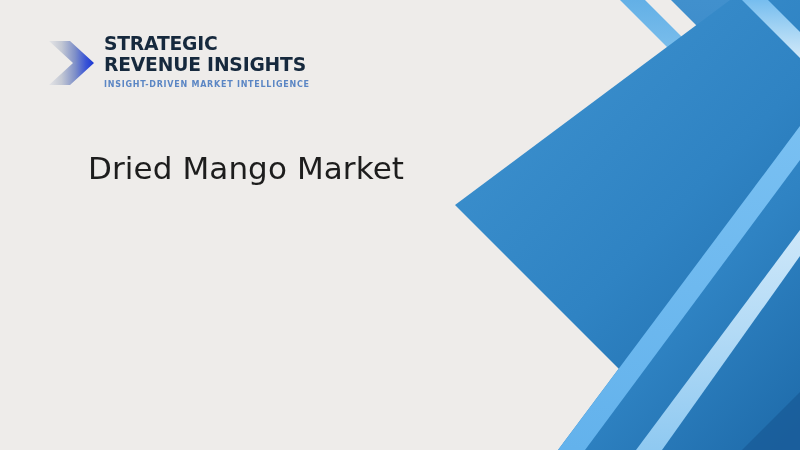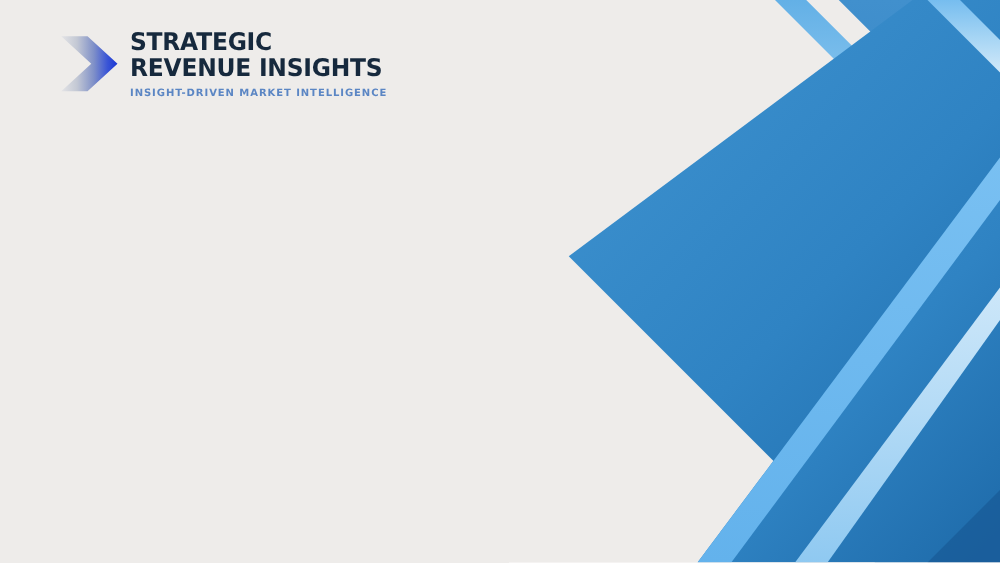"STRATEGIC" #logo { align-items: flex-start -> center; top: 23px -> 33px }
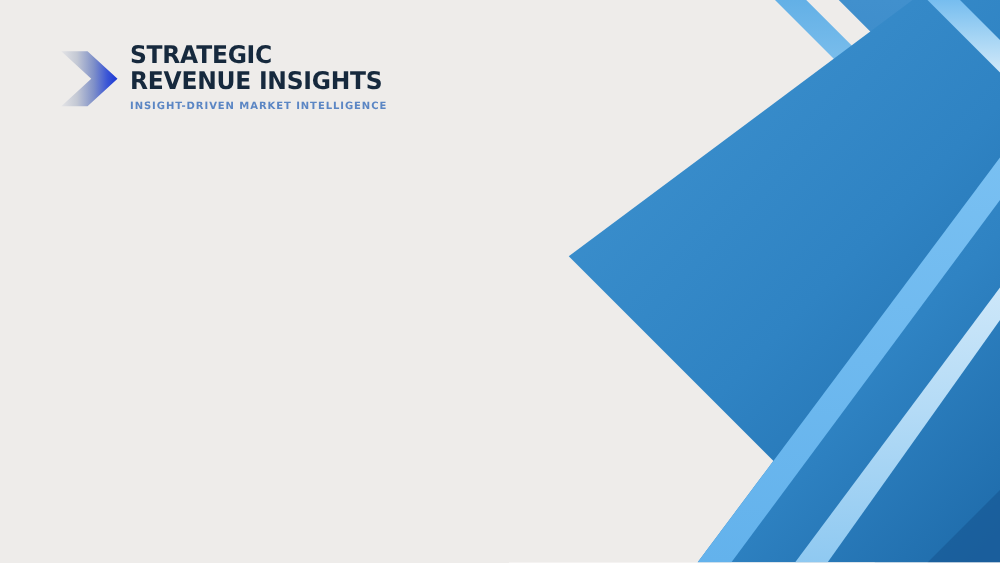"Dried Mango Market" div { html: none -> <div>Dried Mango Market</div> }
